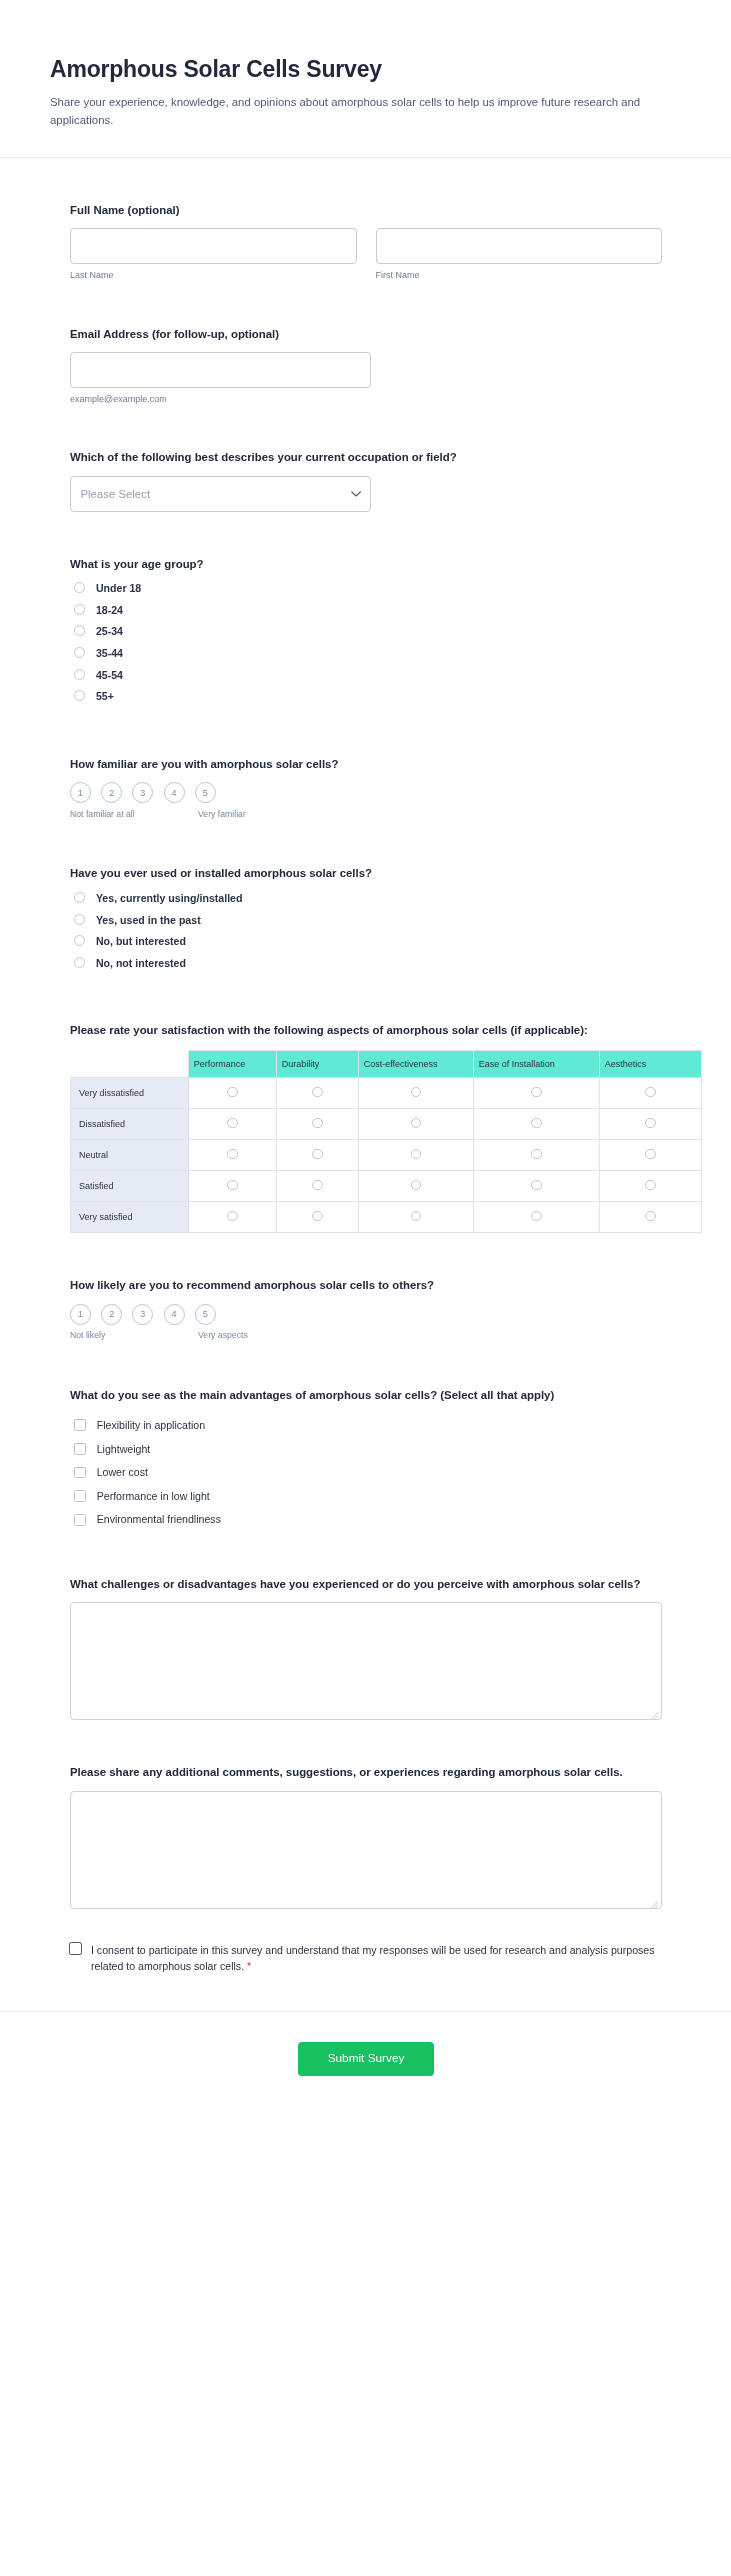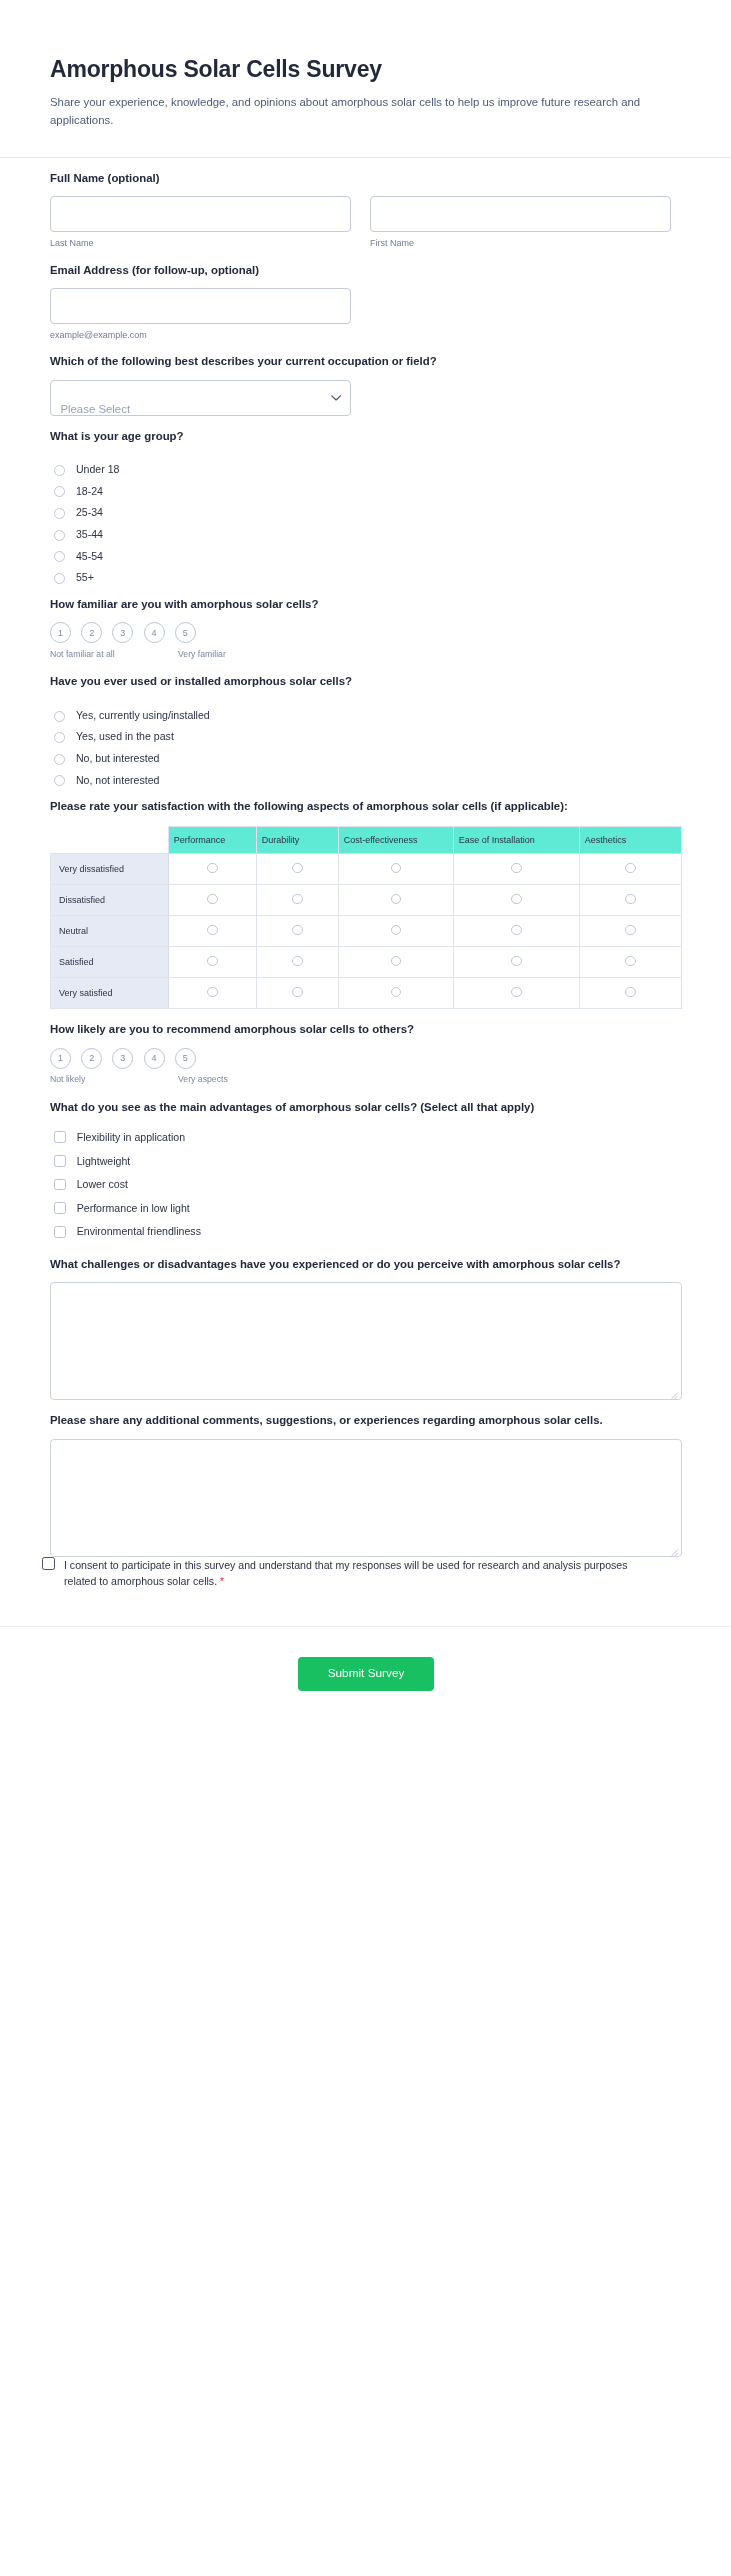"Full Name (optional)" .field { margin-top: 12px -> 44px; padding: 0 50px -> 0 70px }
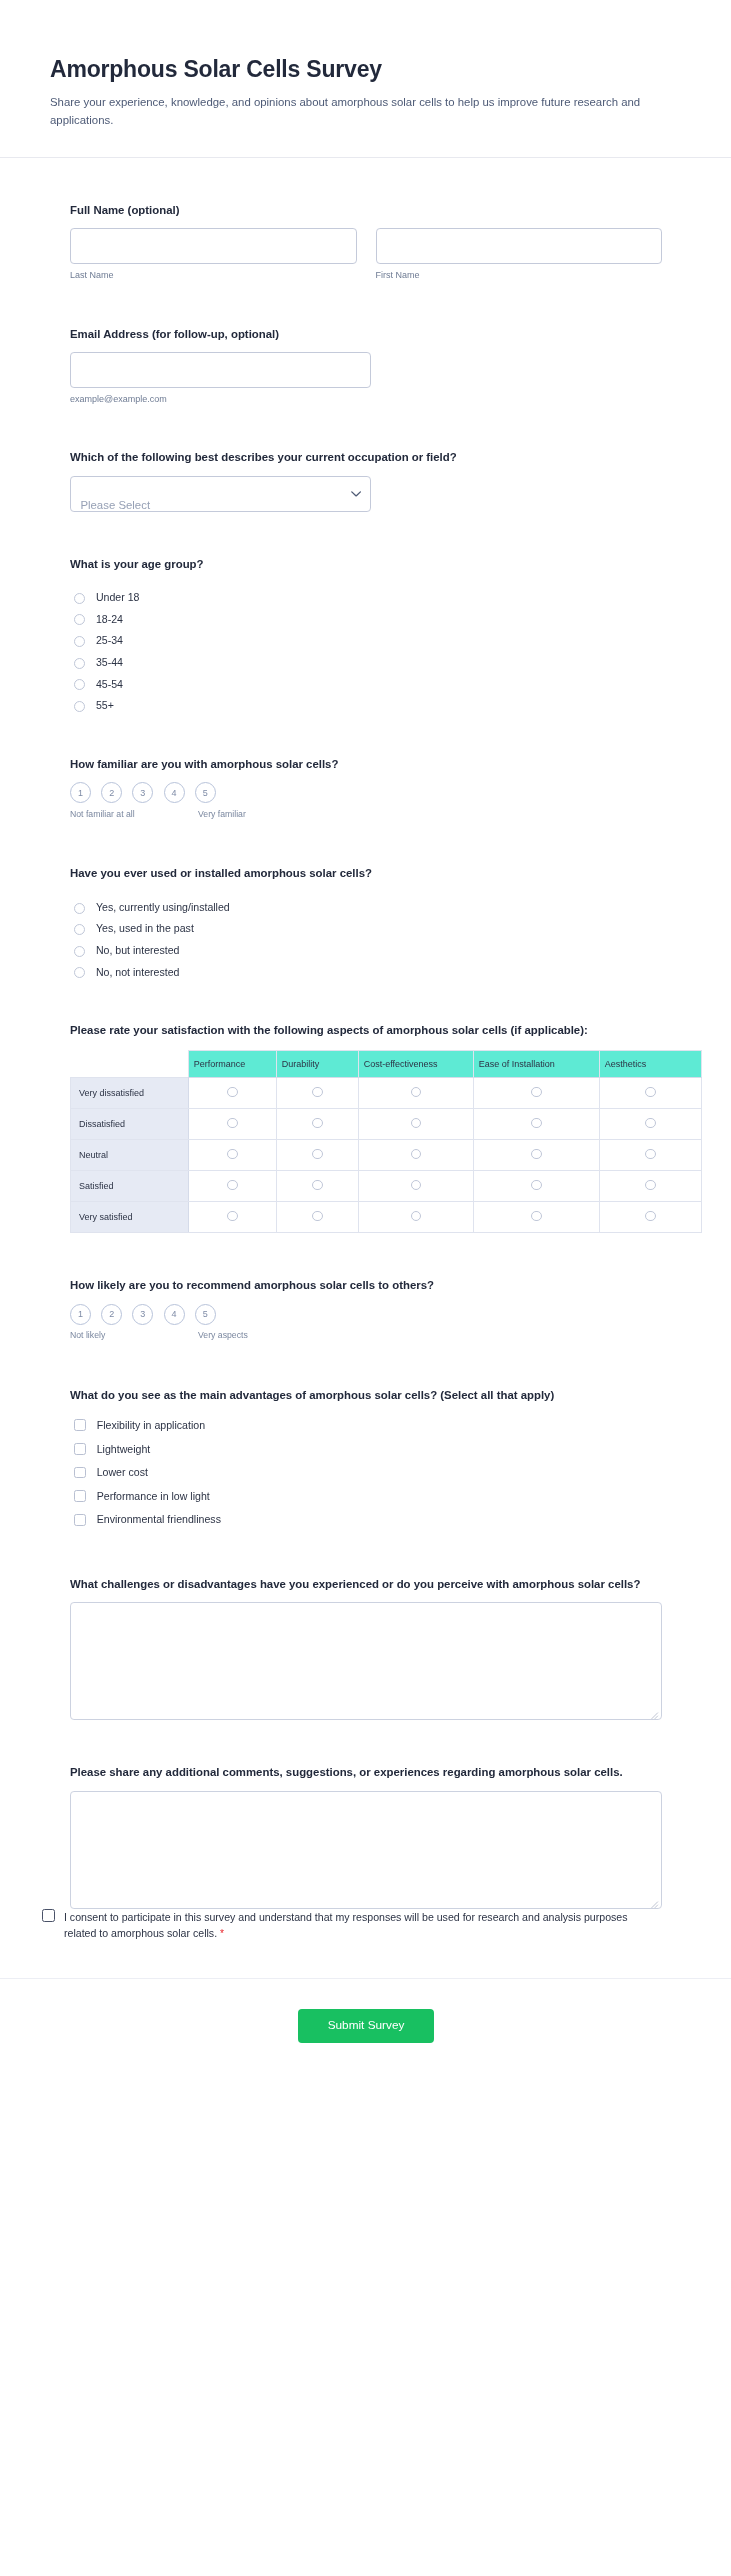"Please Select" .select-box { align-items: flex-end -> center }
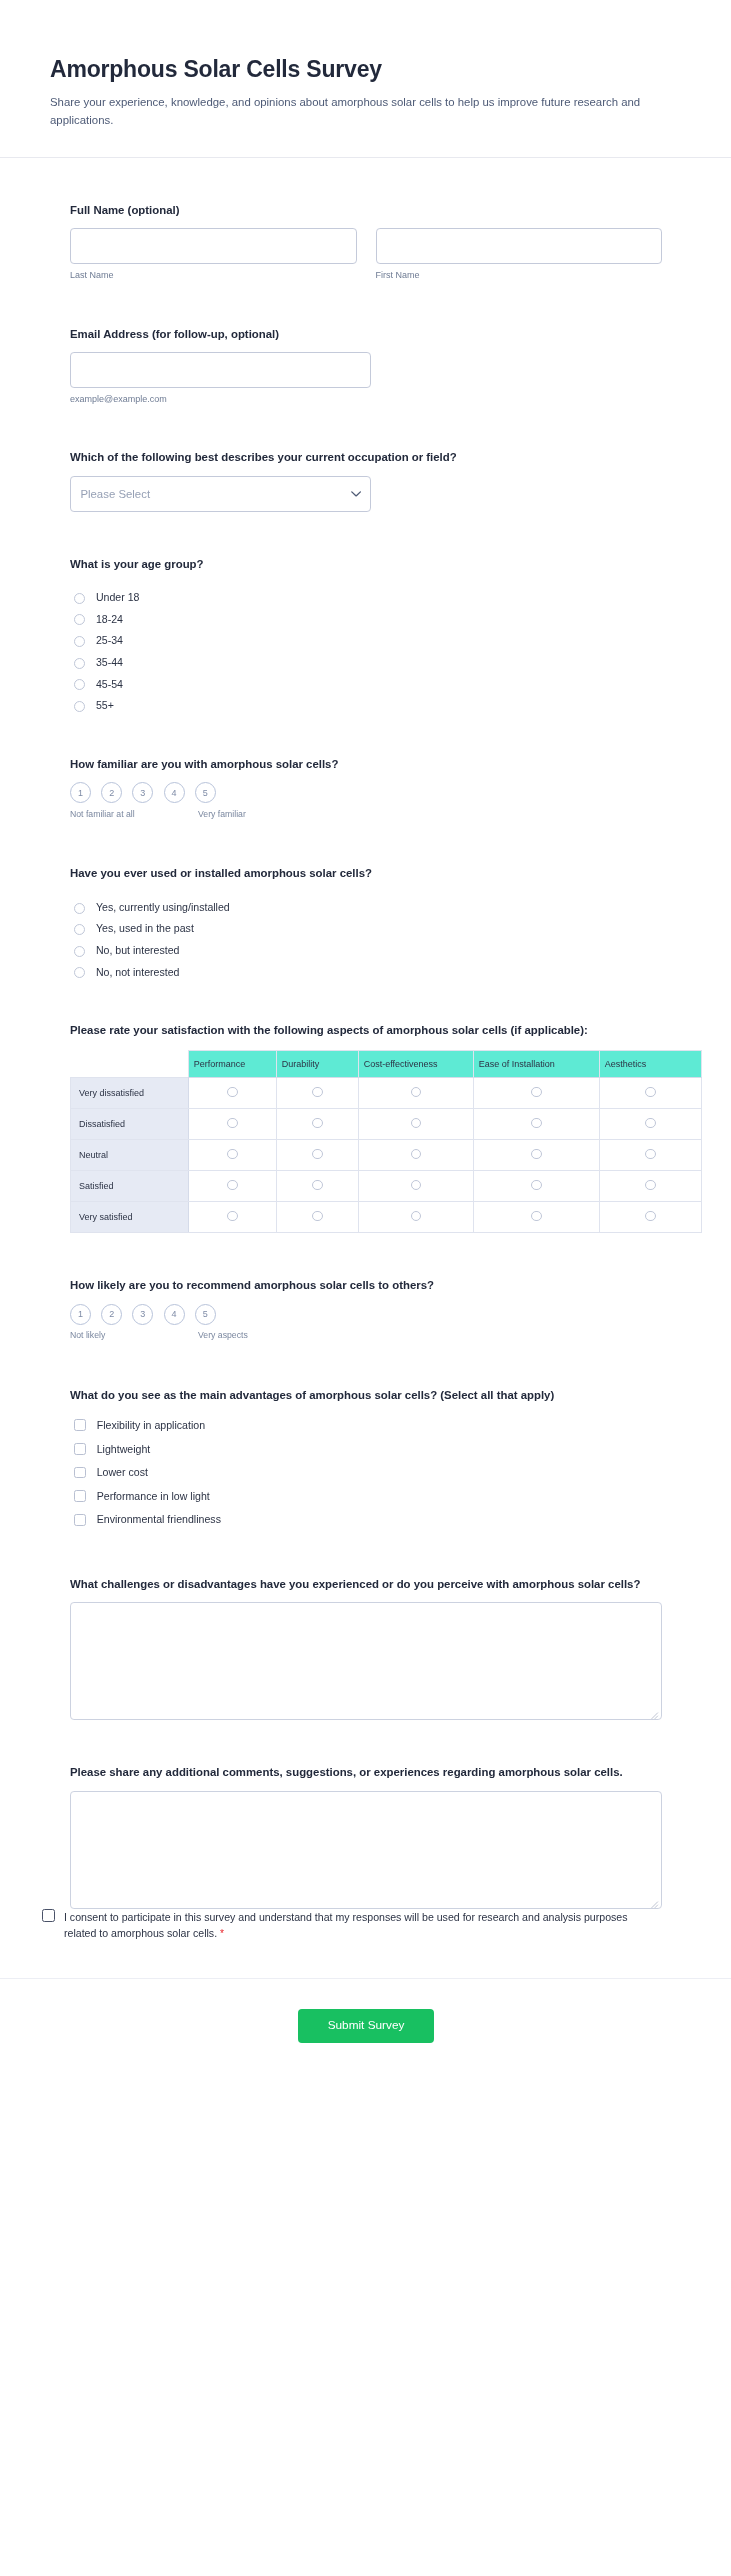"Under 18" .opt-row { align-items: flex-end -> flex-start; font-weight: none -> bold }
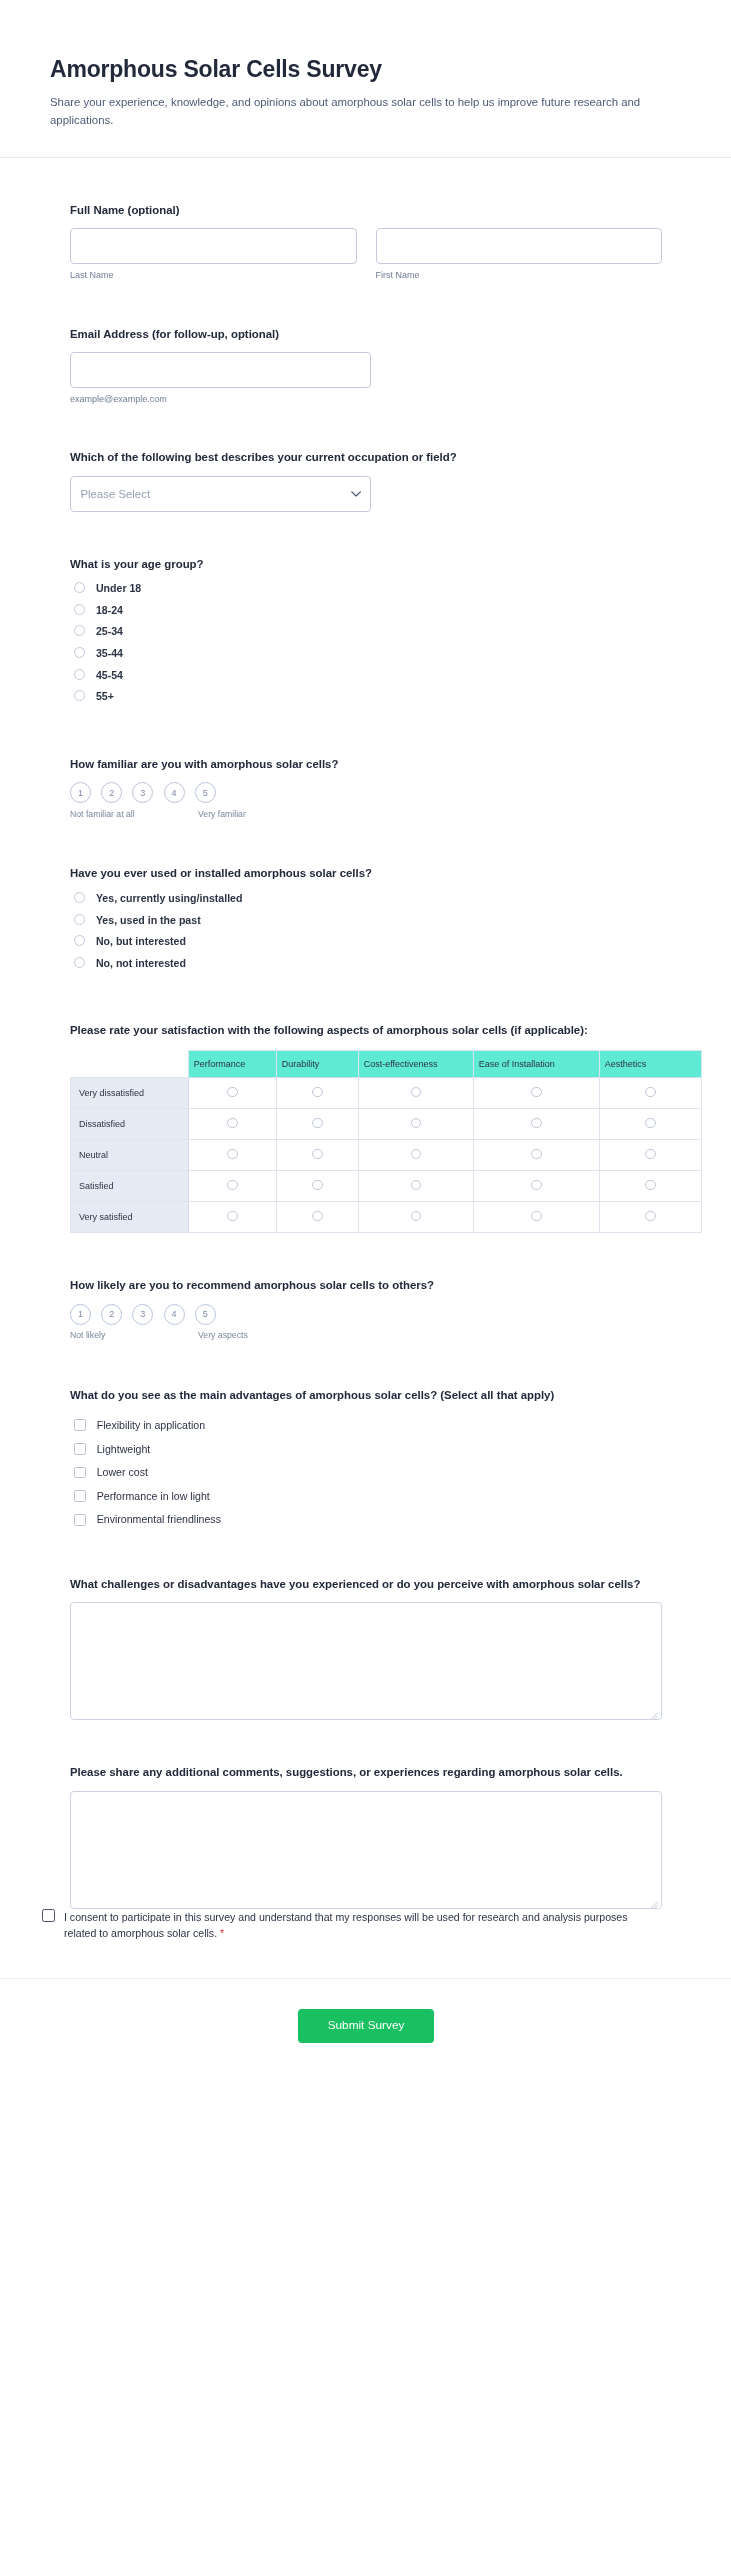"I consent to participate in" .consent-field { margin-top: none -> 33px; padding: 0 42px -> 0 69px }
